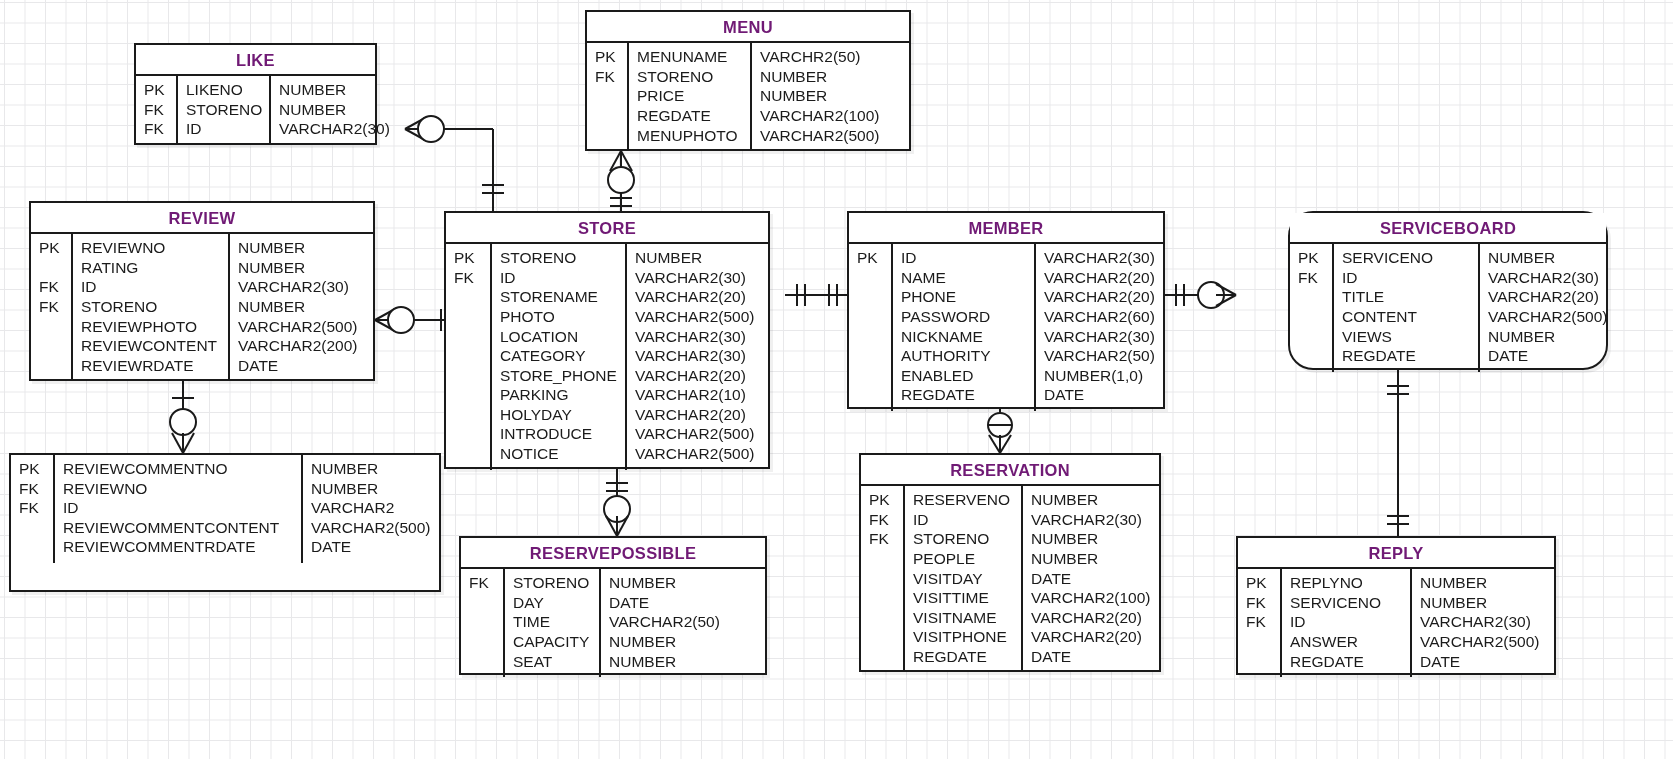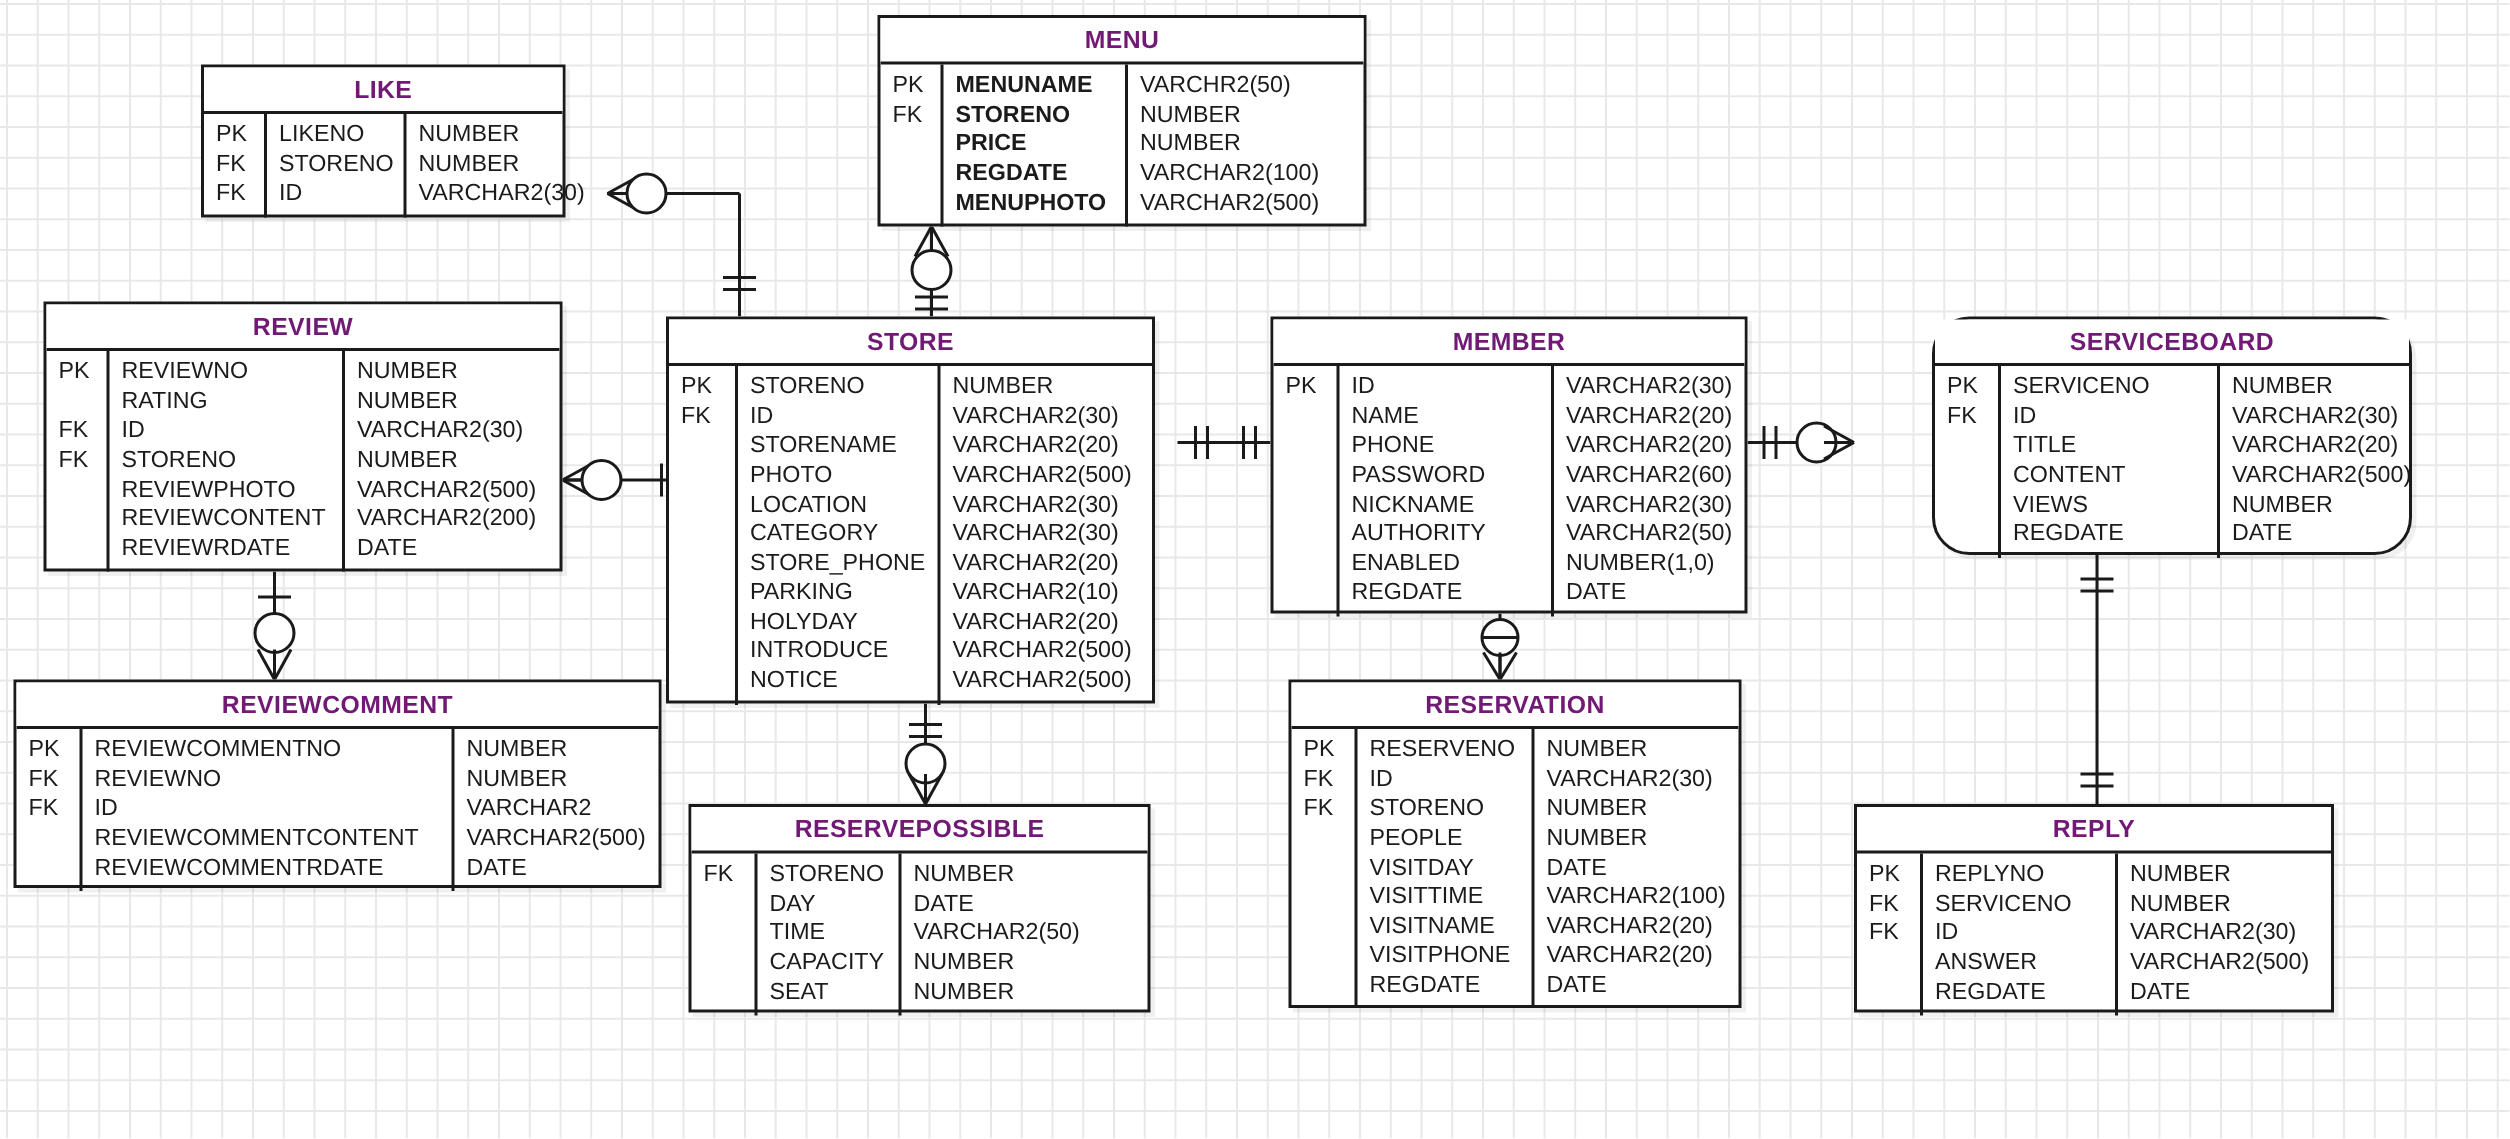"MENUNAME" div.col-name { font-weight: bold -> none }
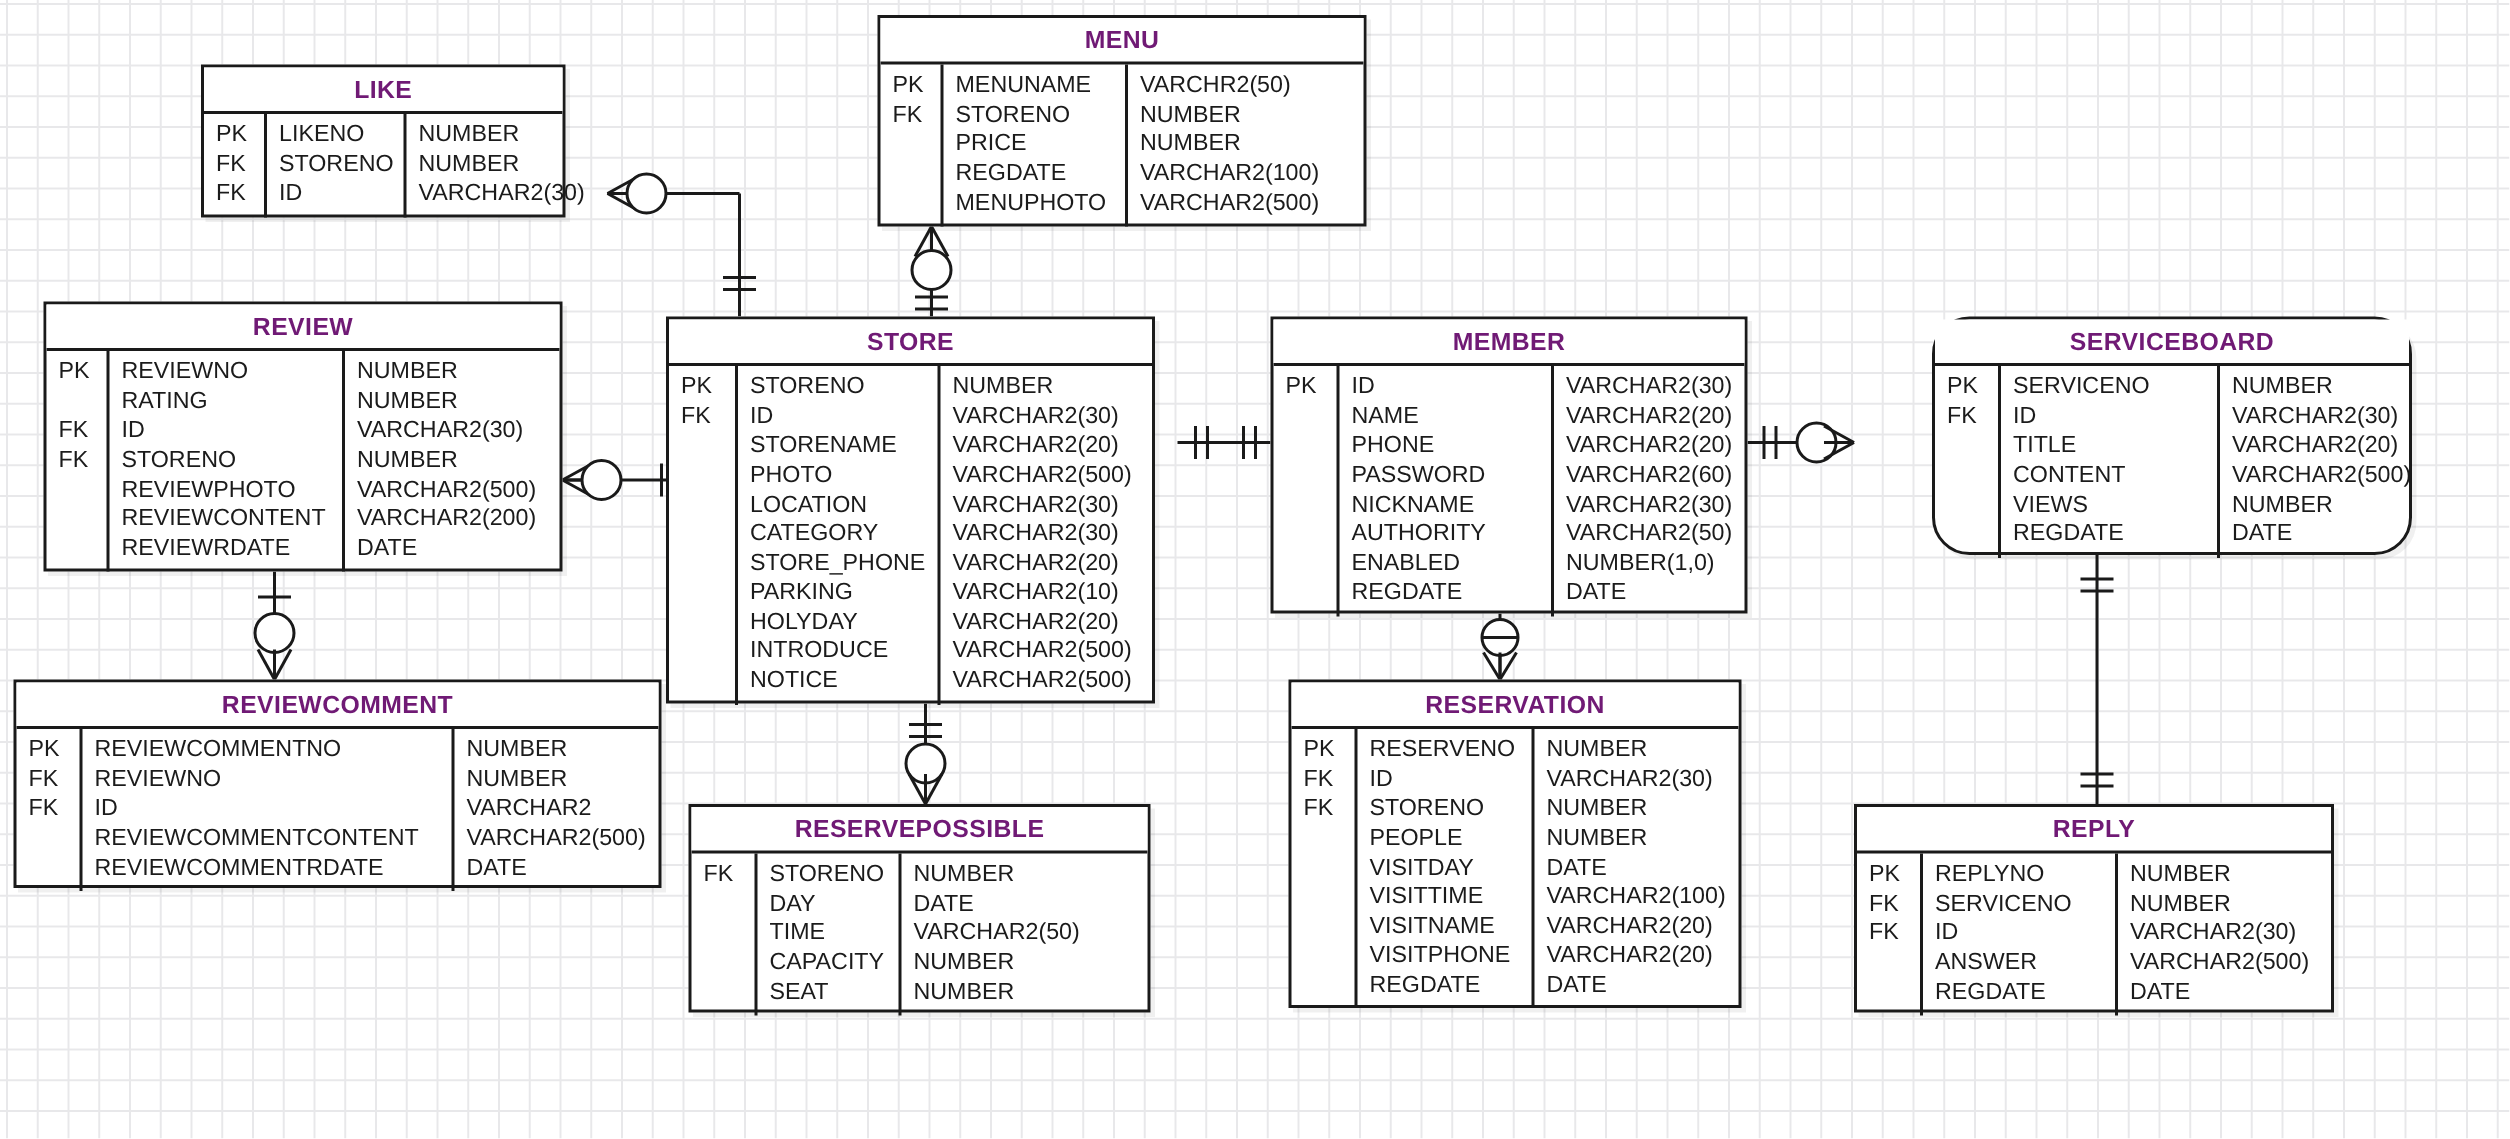"REVIEWCOMMENT" div.title { html: <div>REVIEWCOMMENT</div> -> none }
